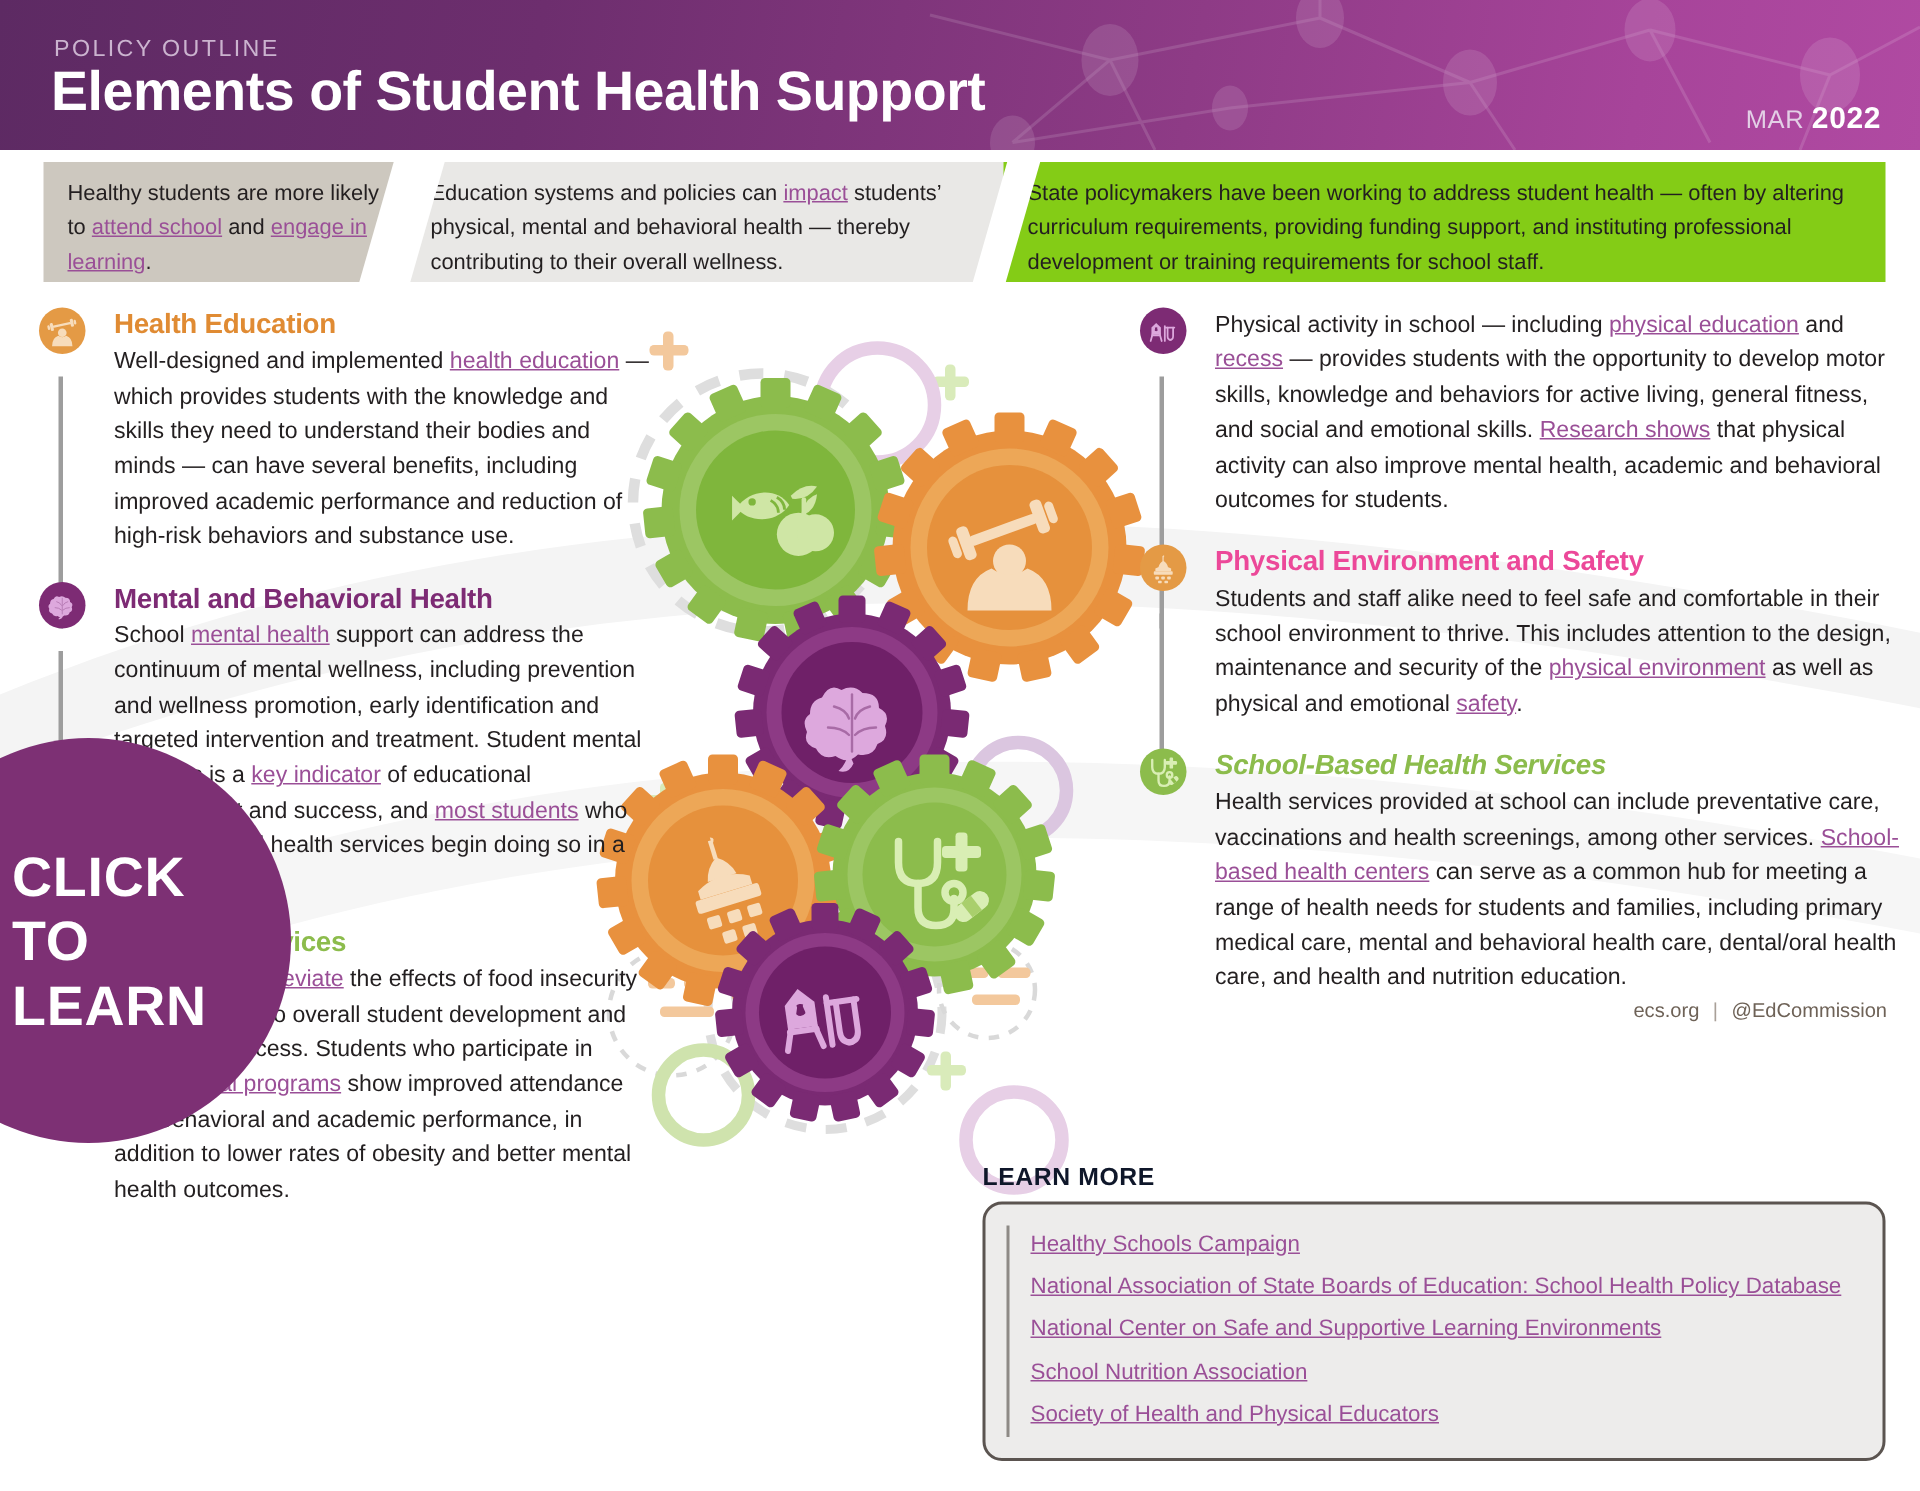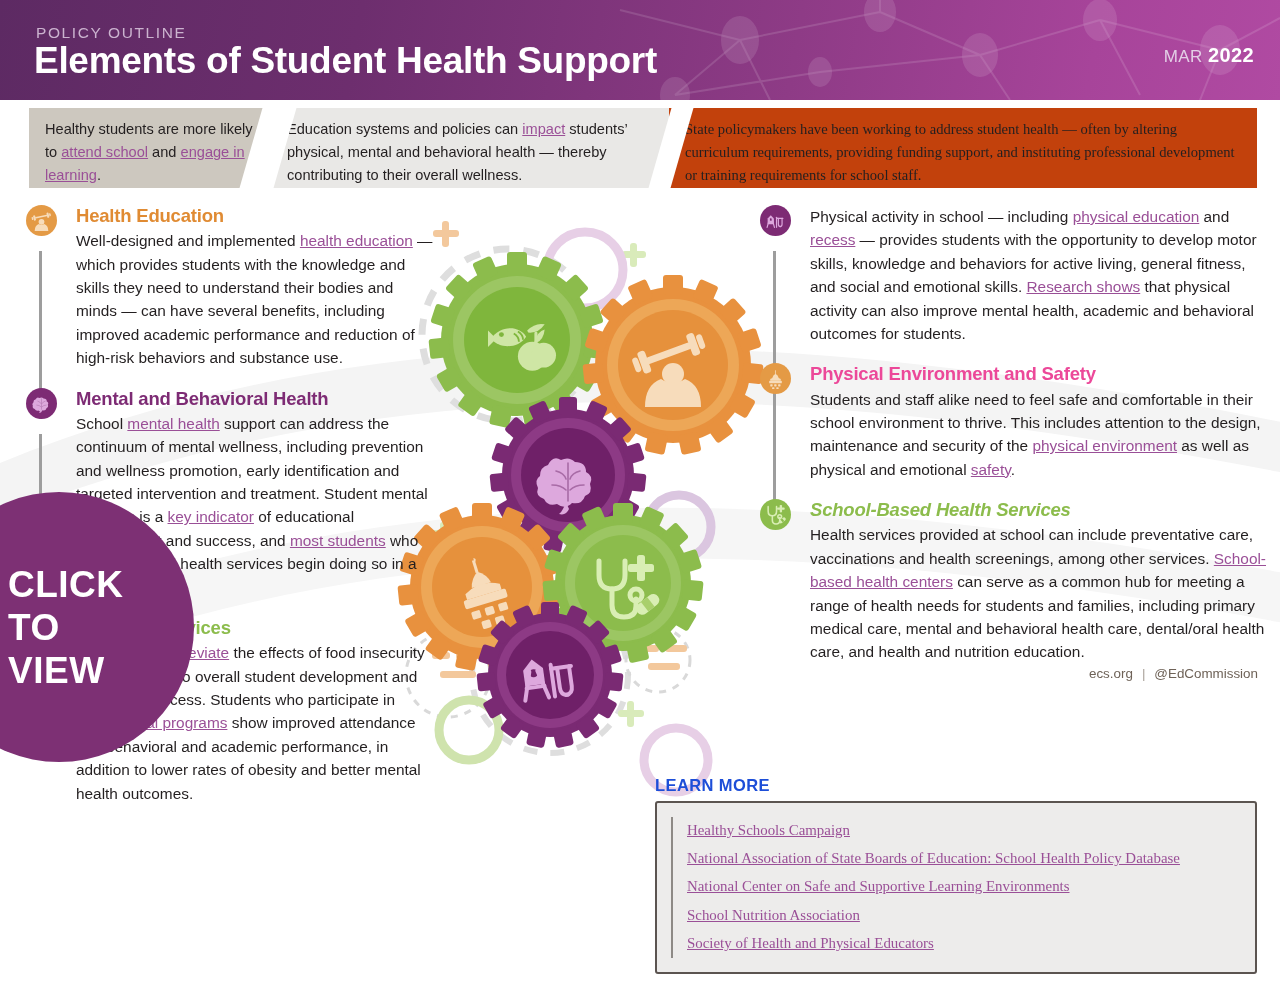"MAR 2022" .datestamp { top: 44px -> 68px }
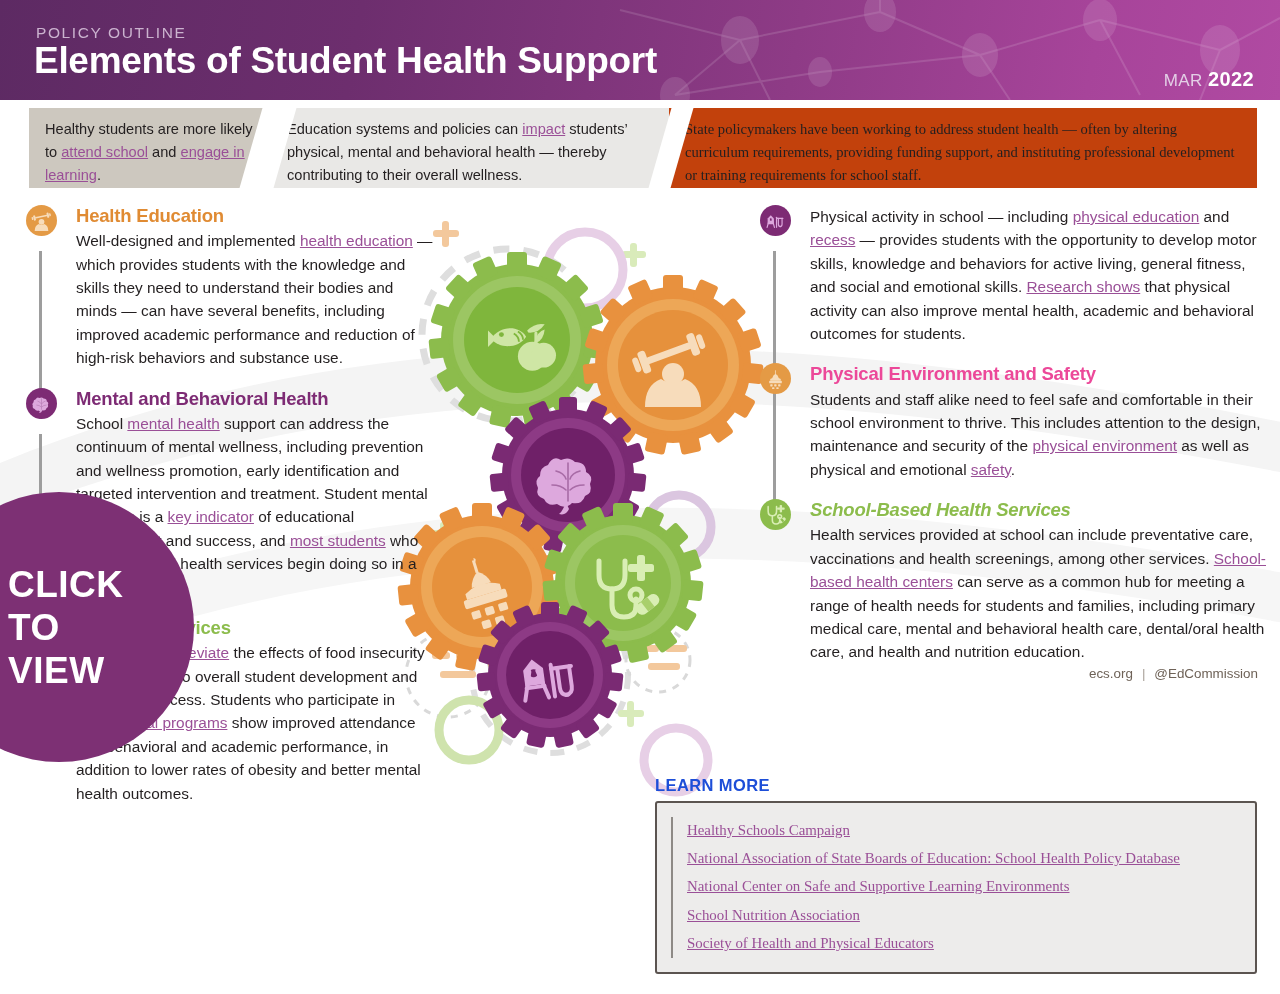"State policymakers have been working" .intro .b3 { background: #c2410c -> #84cc16; font-family: Liberation Serif, serif -> none }
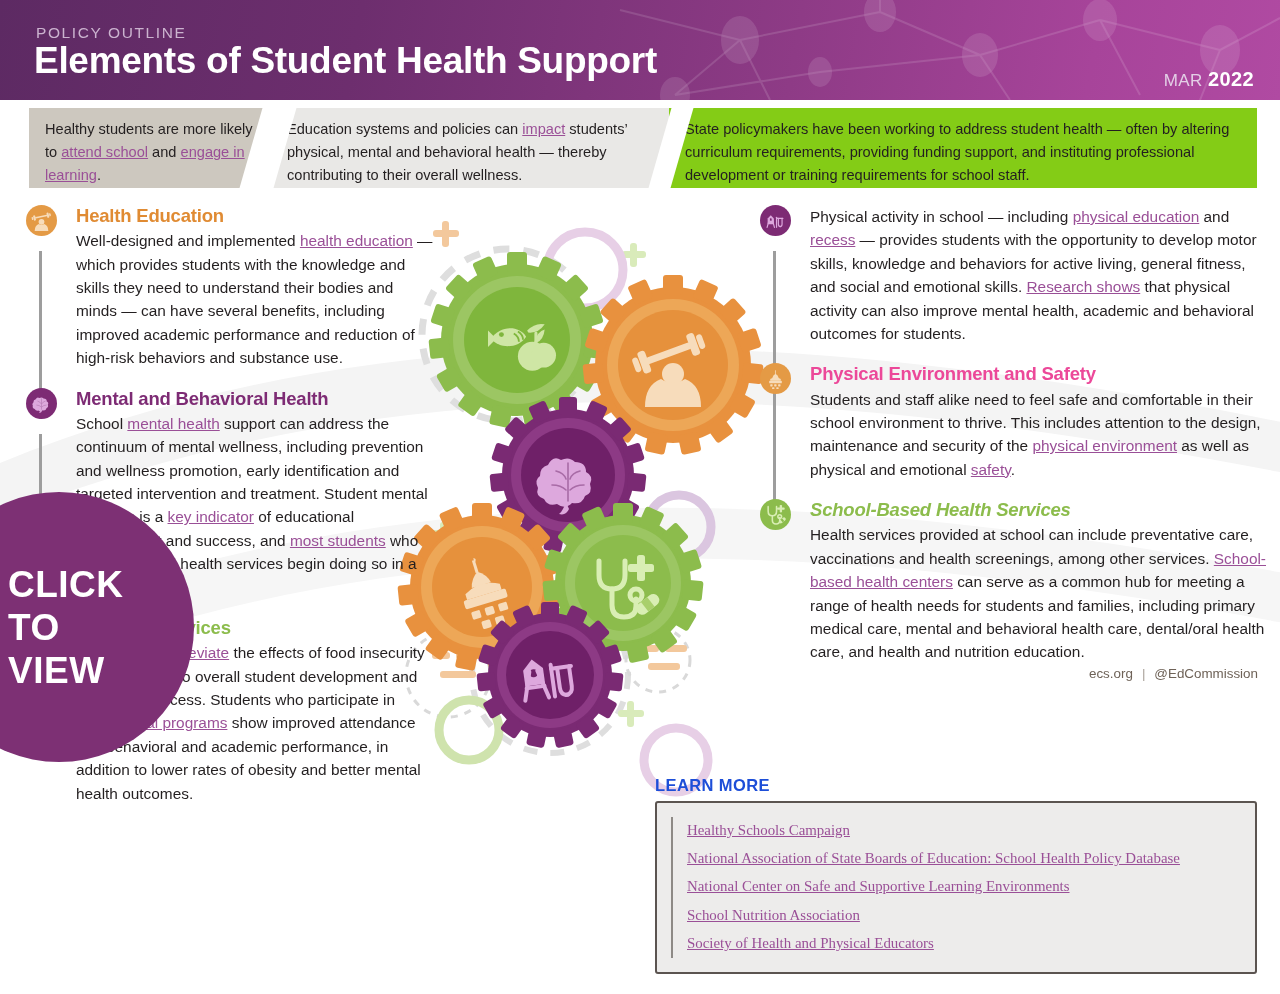"VIEW" span { text: VIEW -> LEARN }
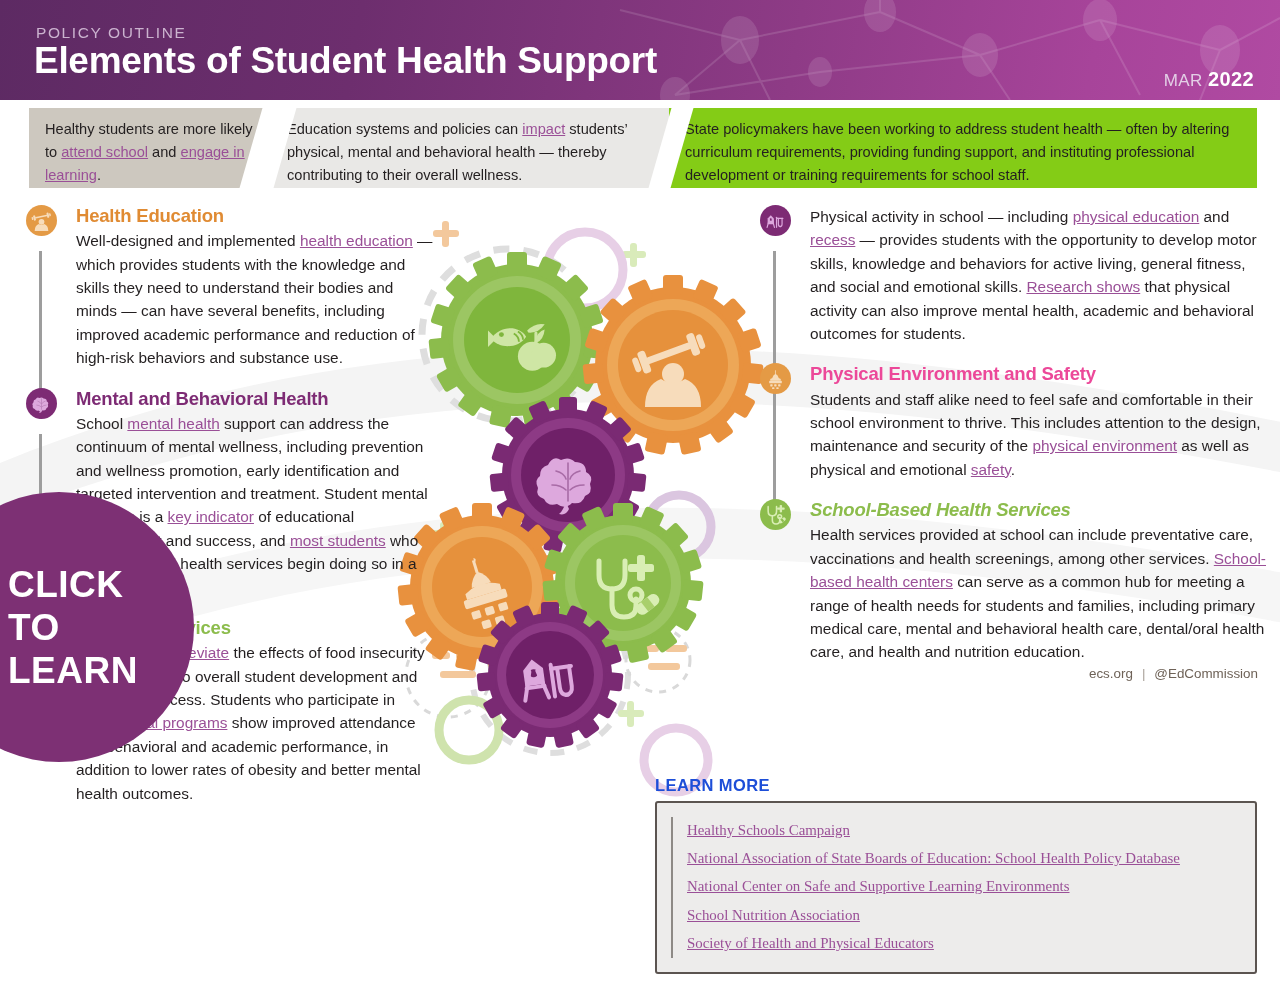"LEARN MORE" .learn-title { color: #1d4ed8 -> #0f172a }
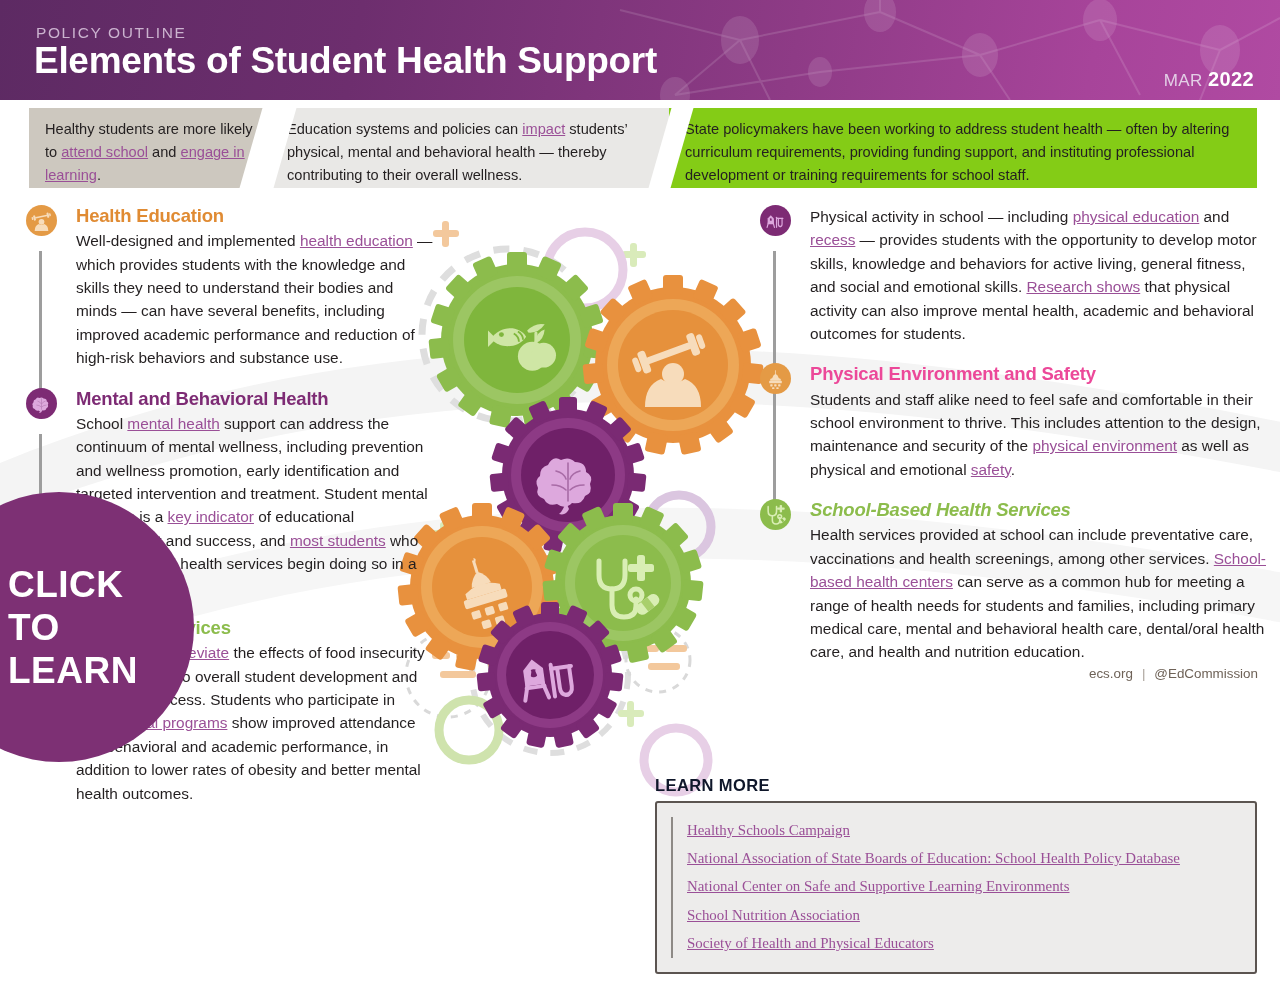"Healthy Schools Campaign" .learn-box { border-radius: 3px -> 13px; font-family: Liberation Serif, serif -> none }
